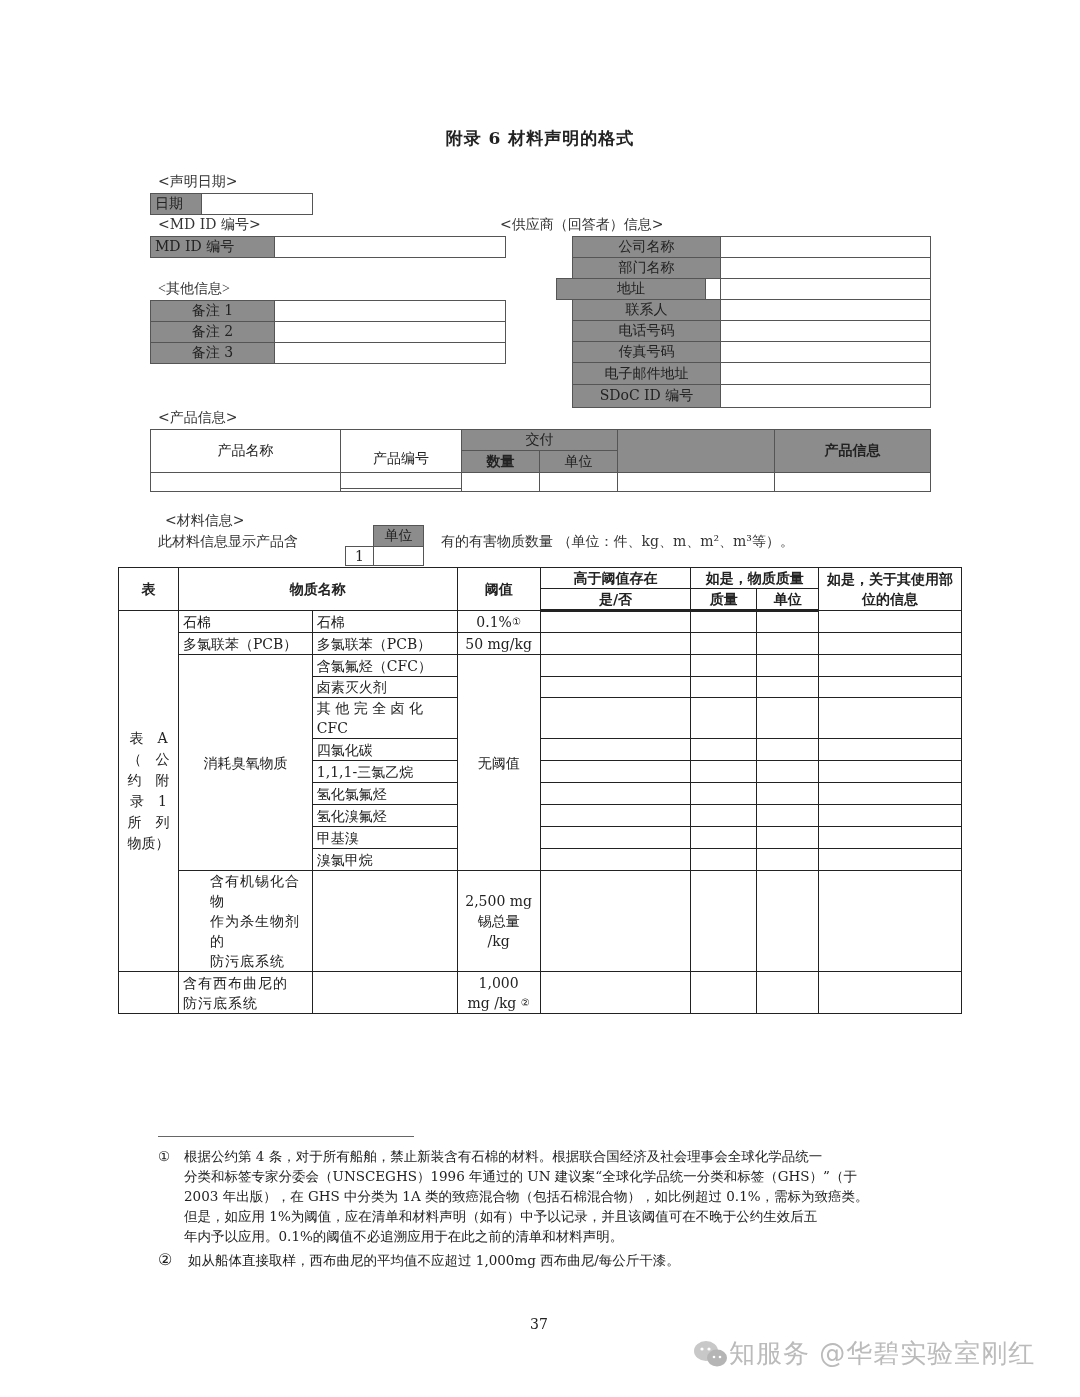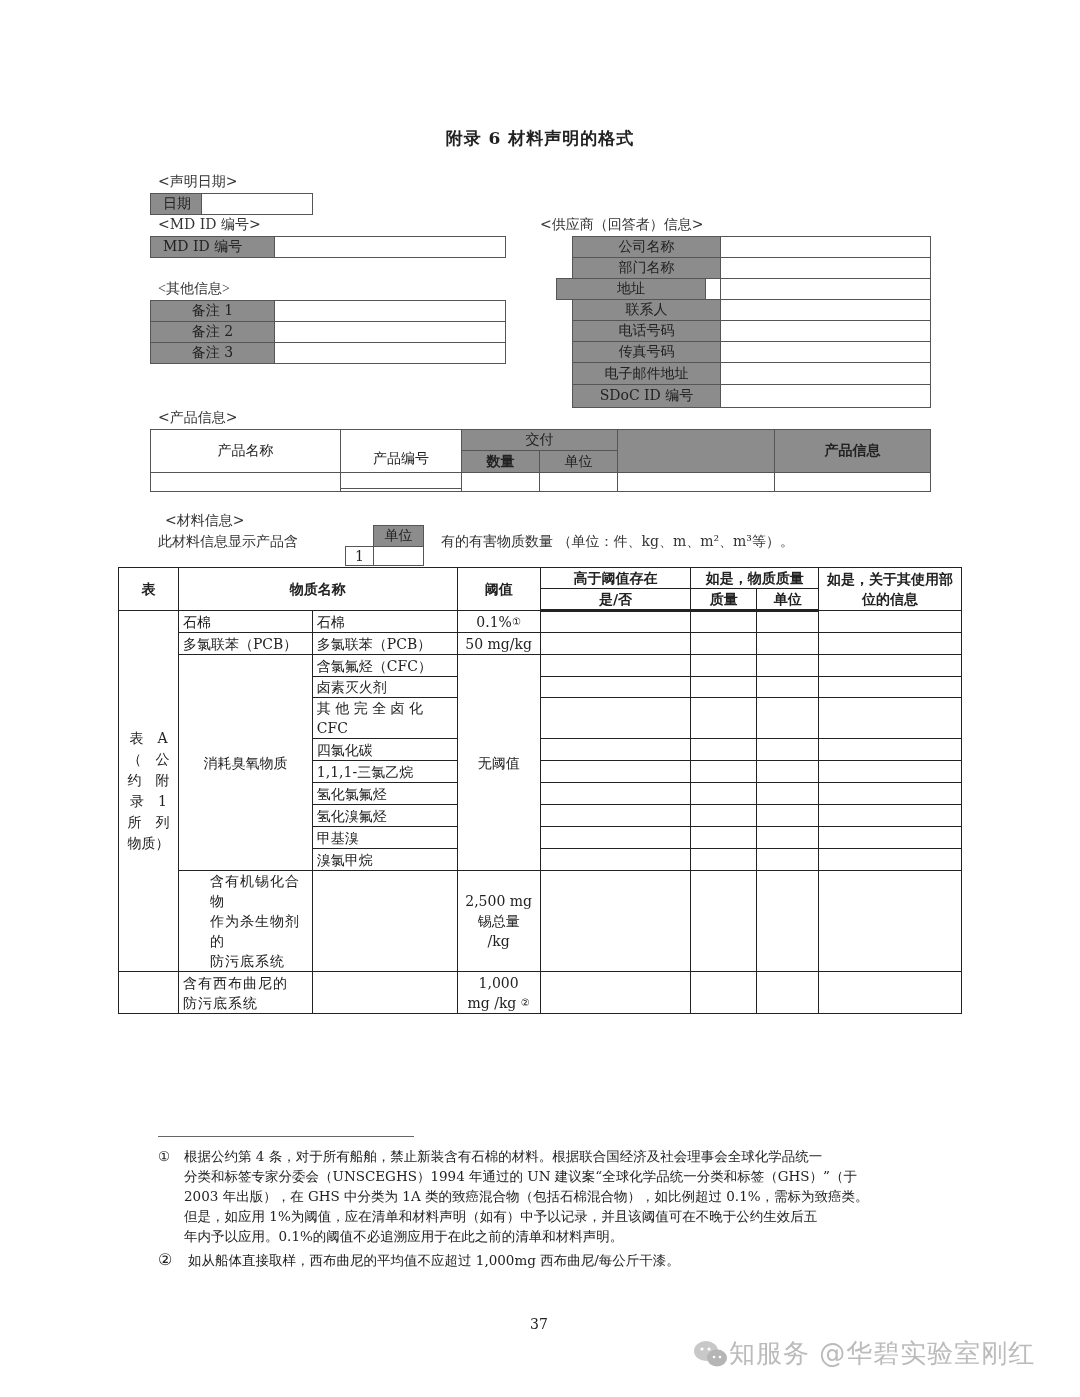"日期" .lft { padding-left: 12px -> 4px }
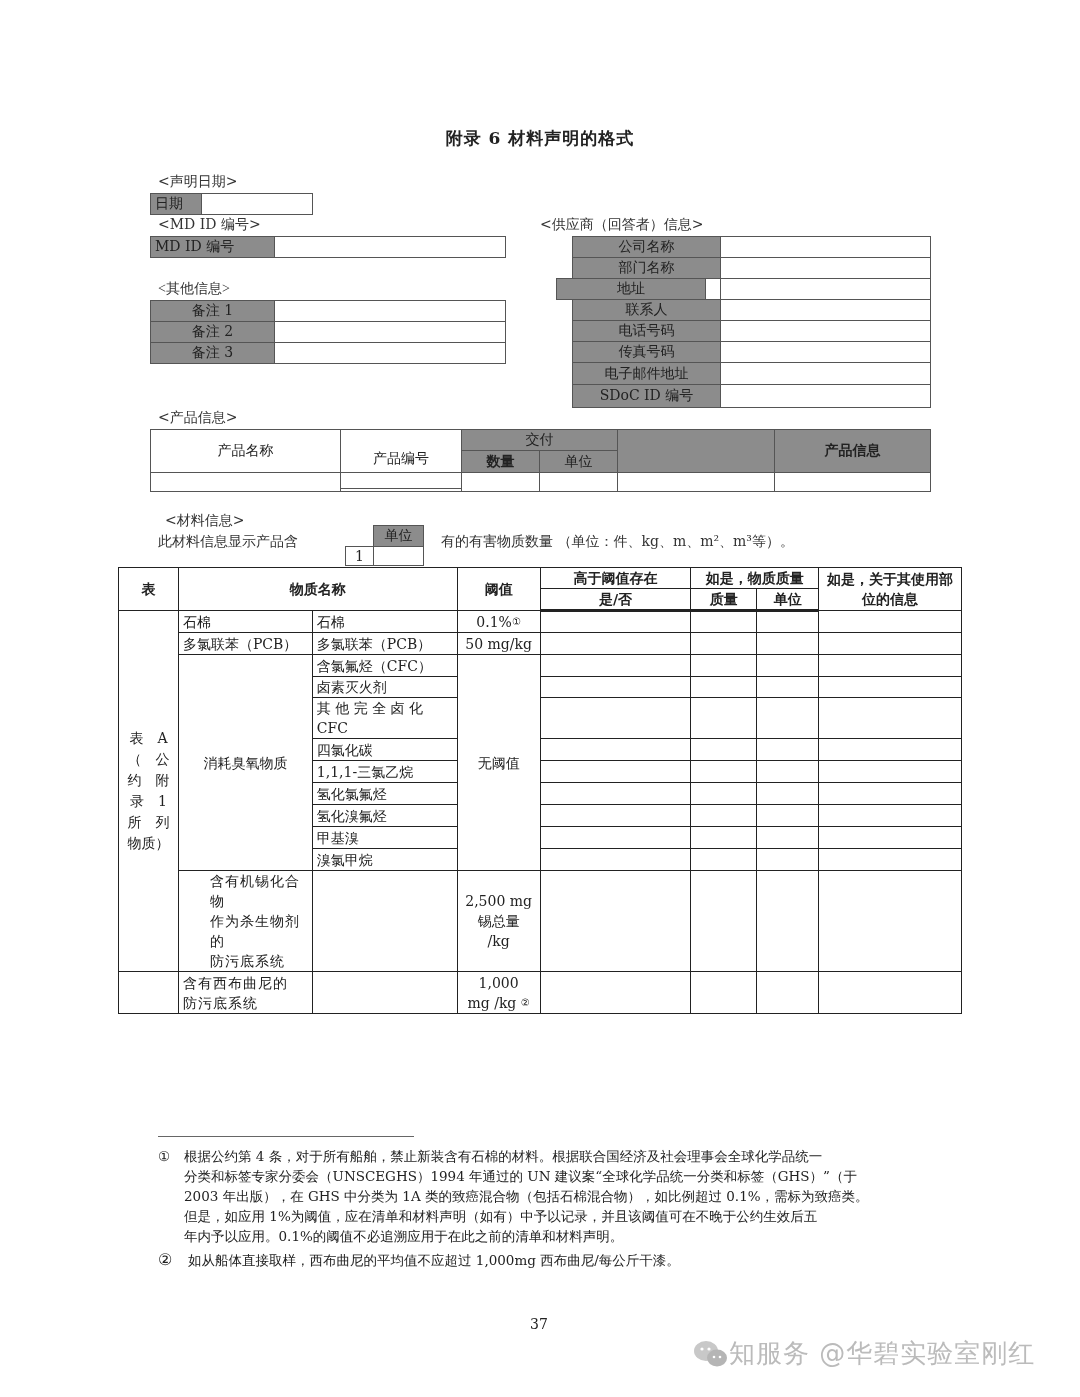"<供应商（回答者）信息>" div.abs { margin-left: 40px -> none }
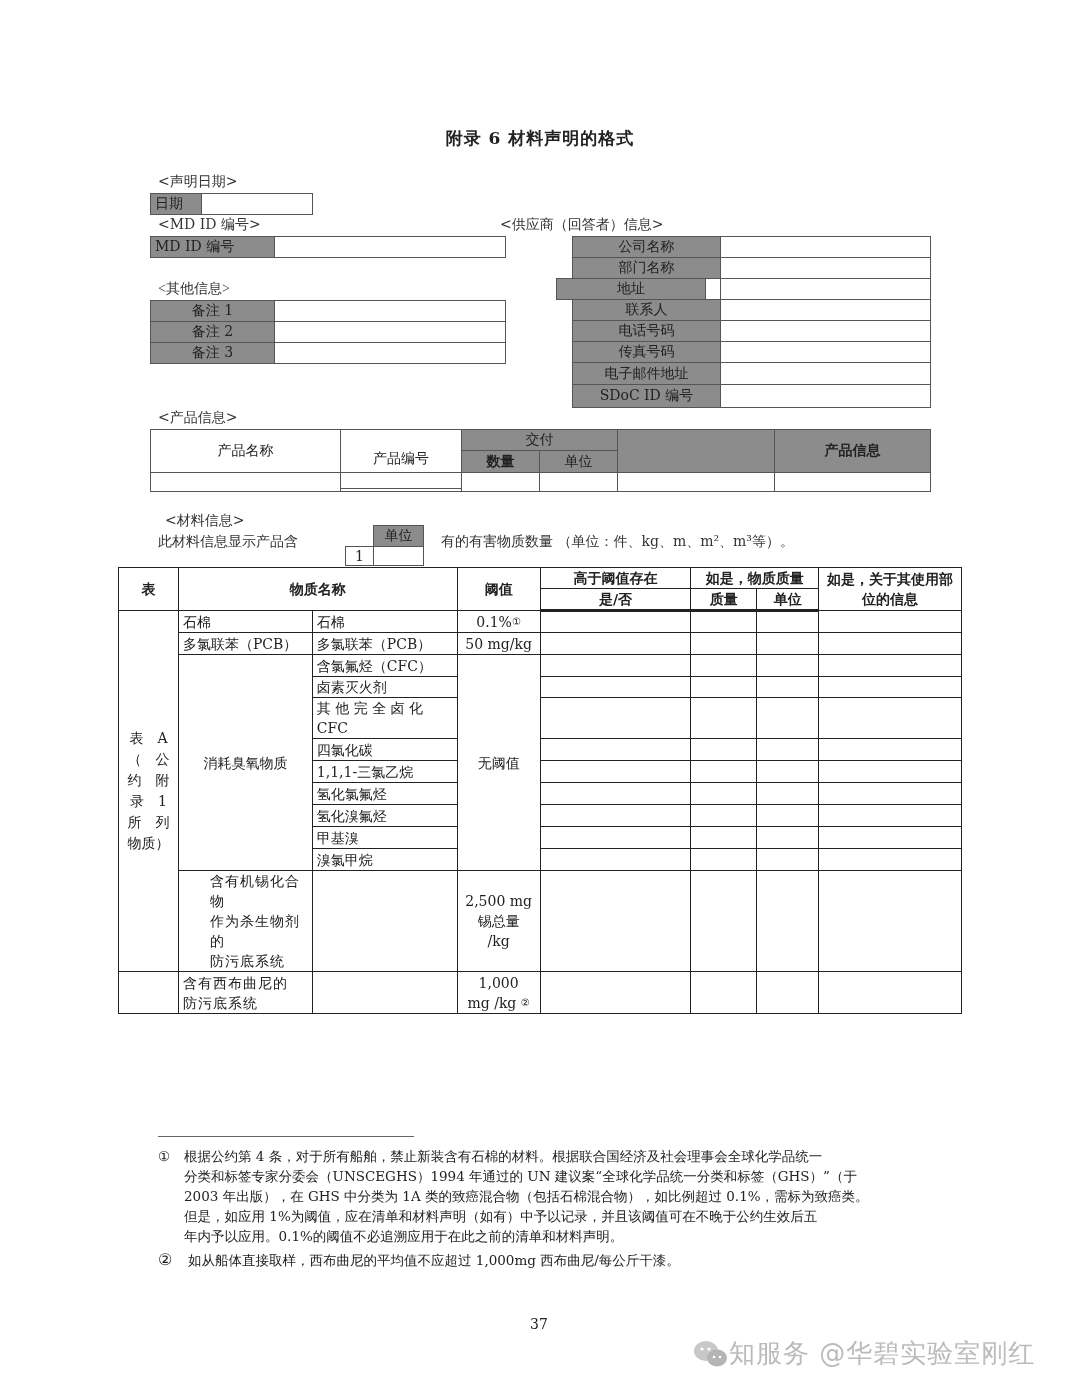"分类和标签专家分委会（UNSCEGHS）1994 年通过的 UN" div { text: 1994 -> 1996 }
